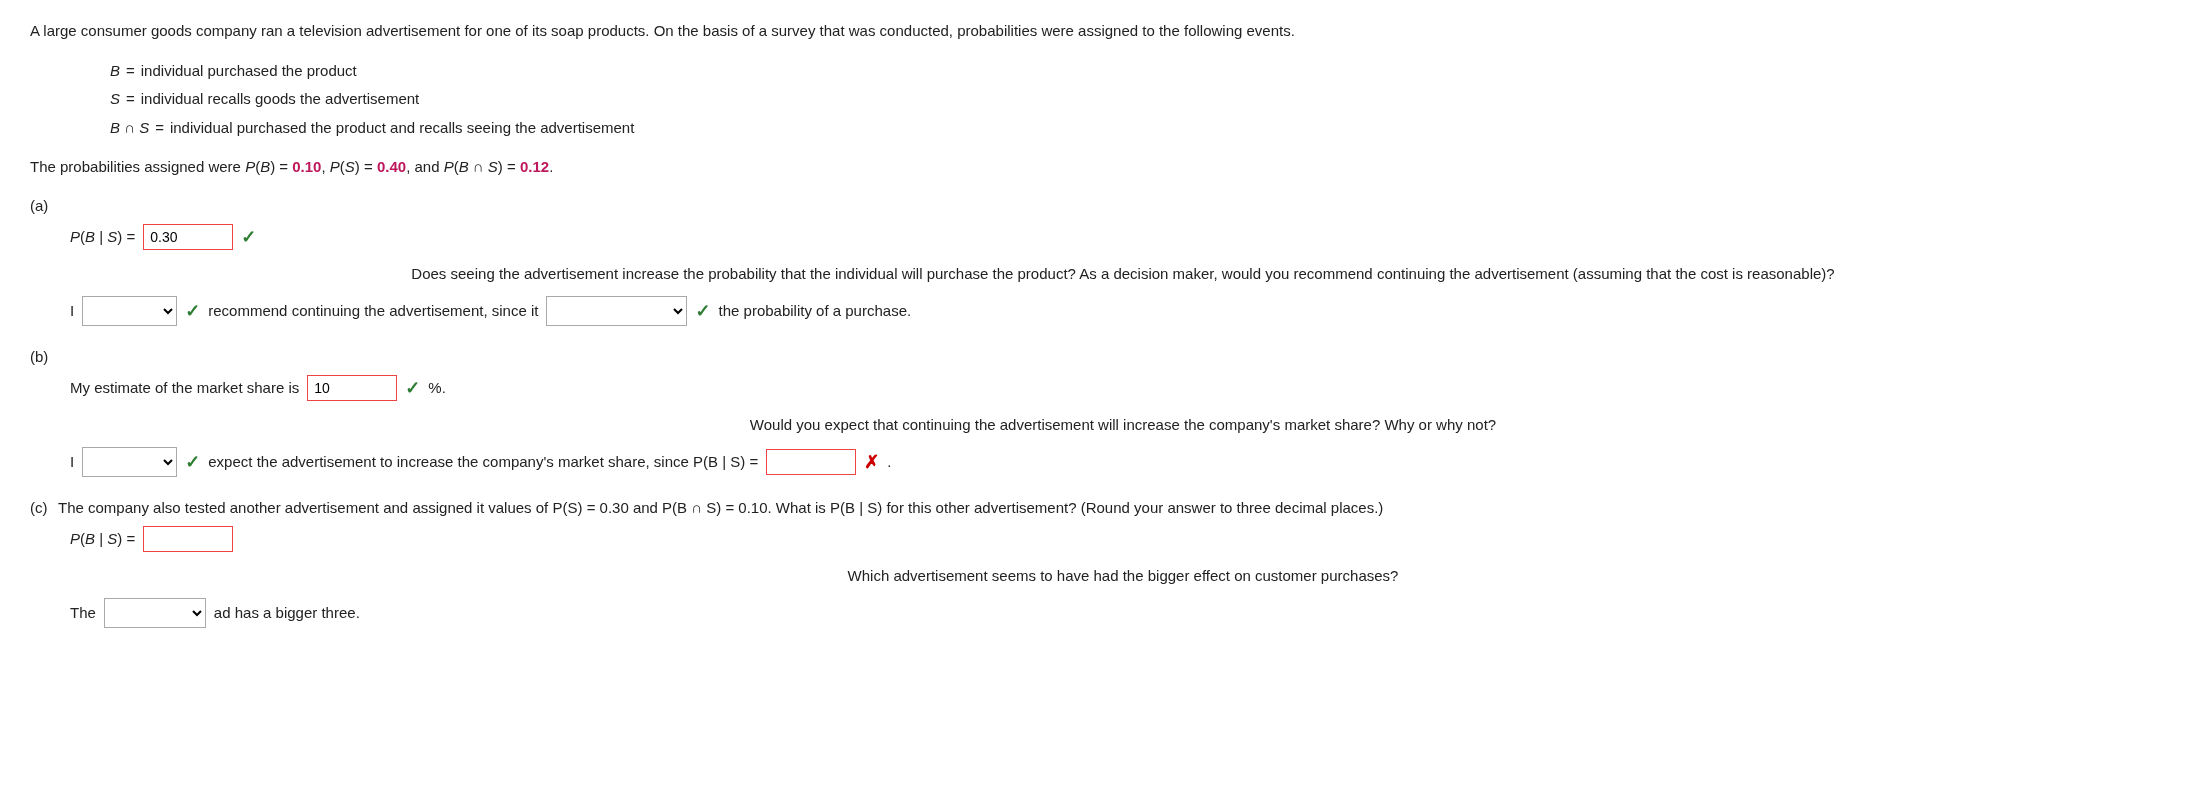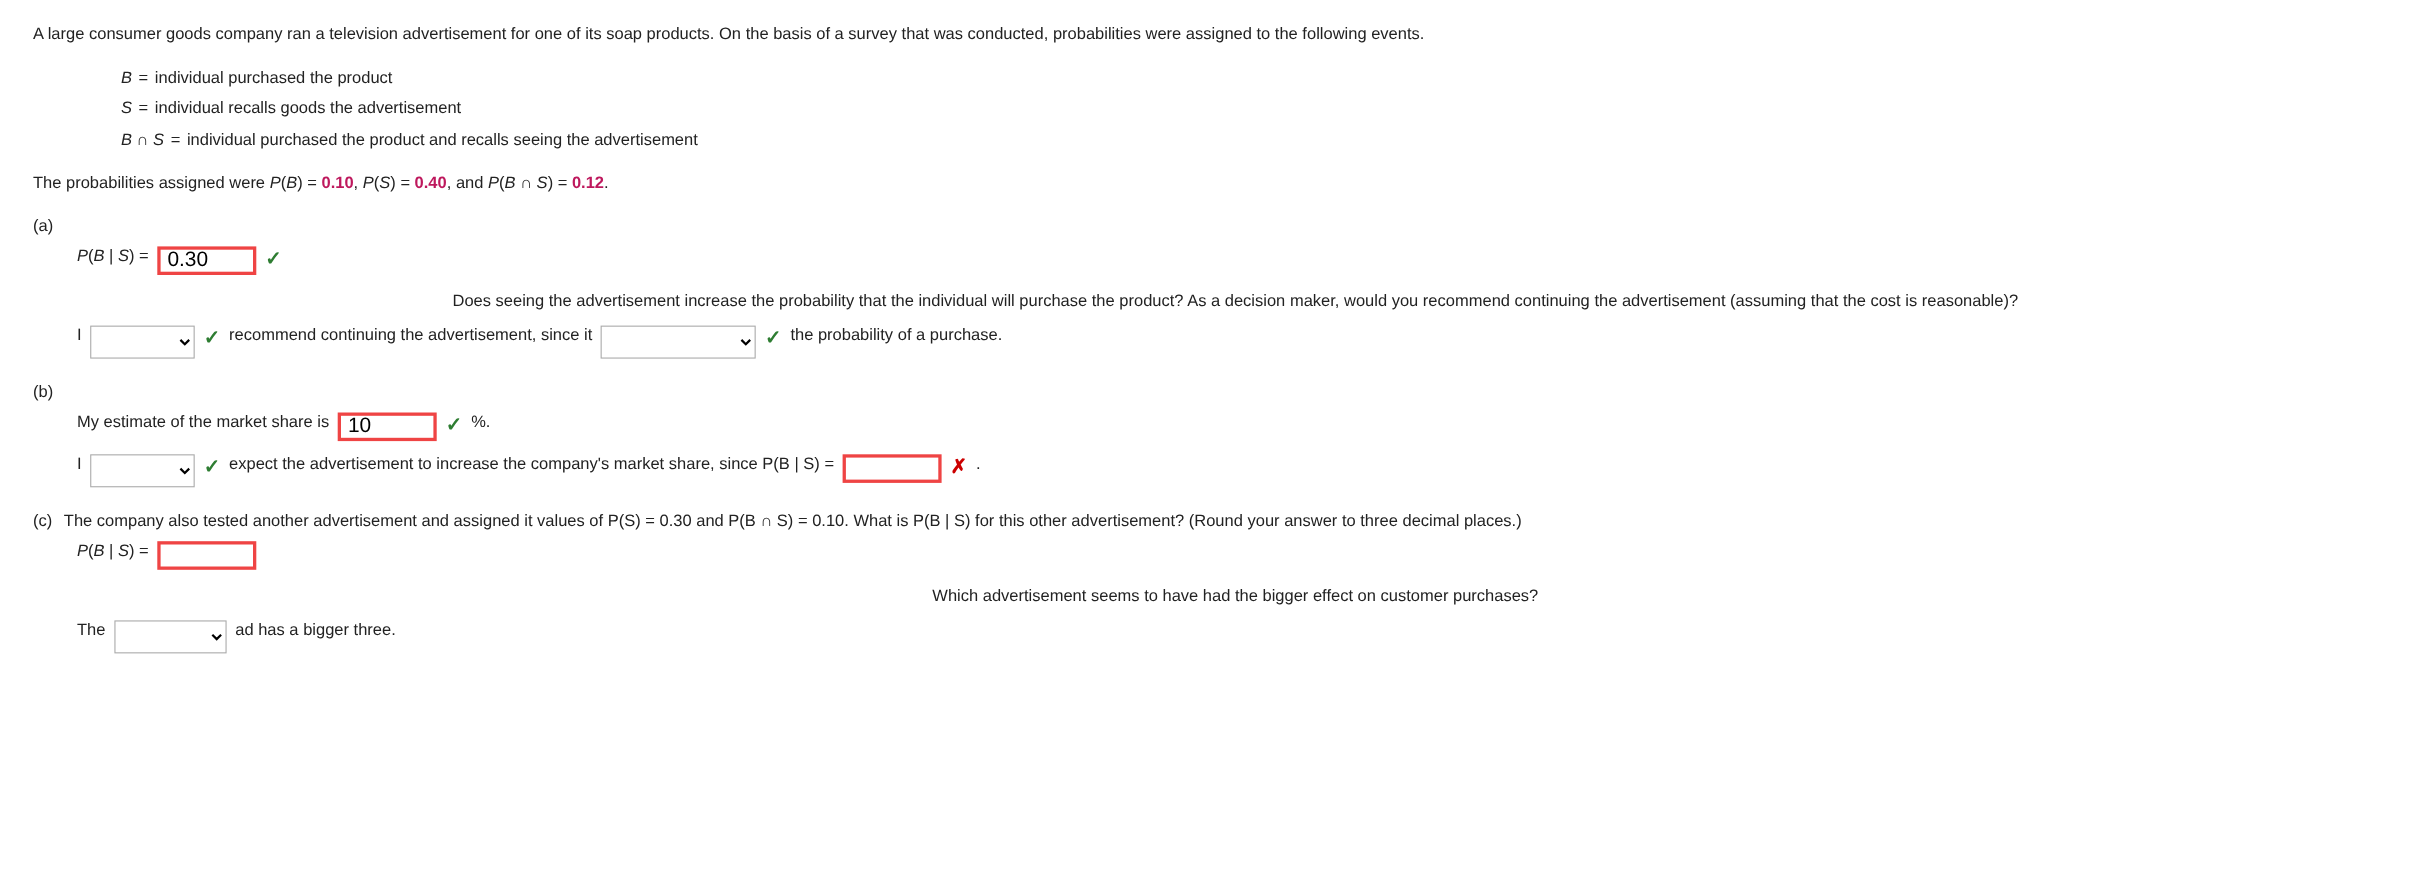"P(B | S) =" .answer-row { align-items: none -> center }
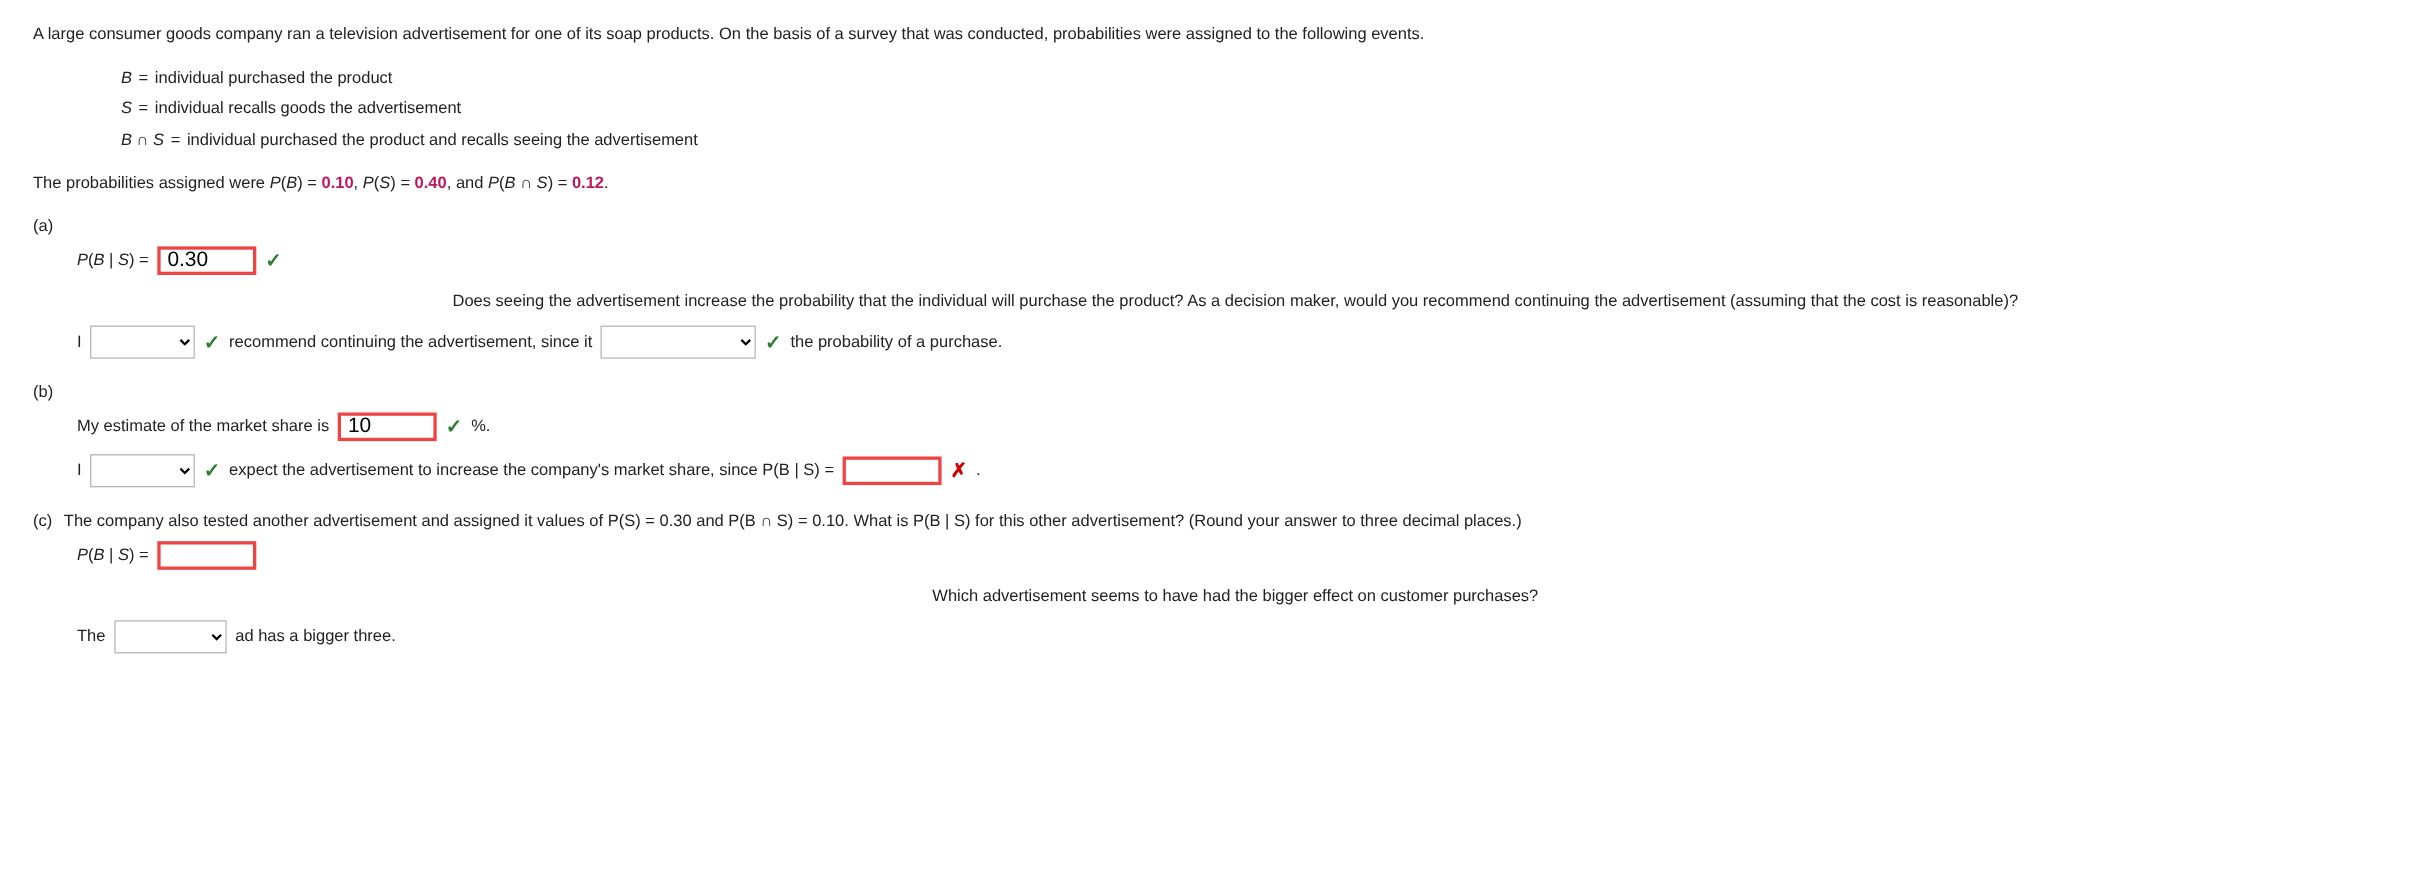"0.30" input[type="text"] { border: 3px solid #ef4444 -> 1px solid #ef4444; font-size: 19px -> 14px }
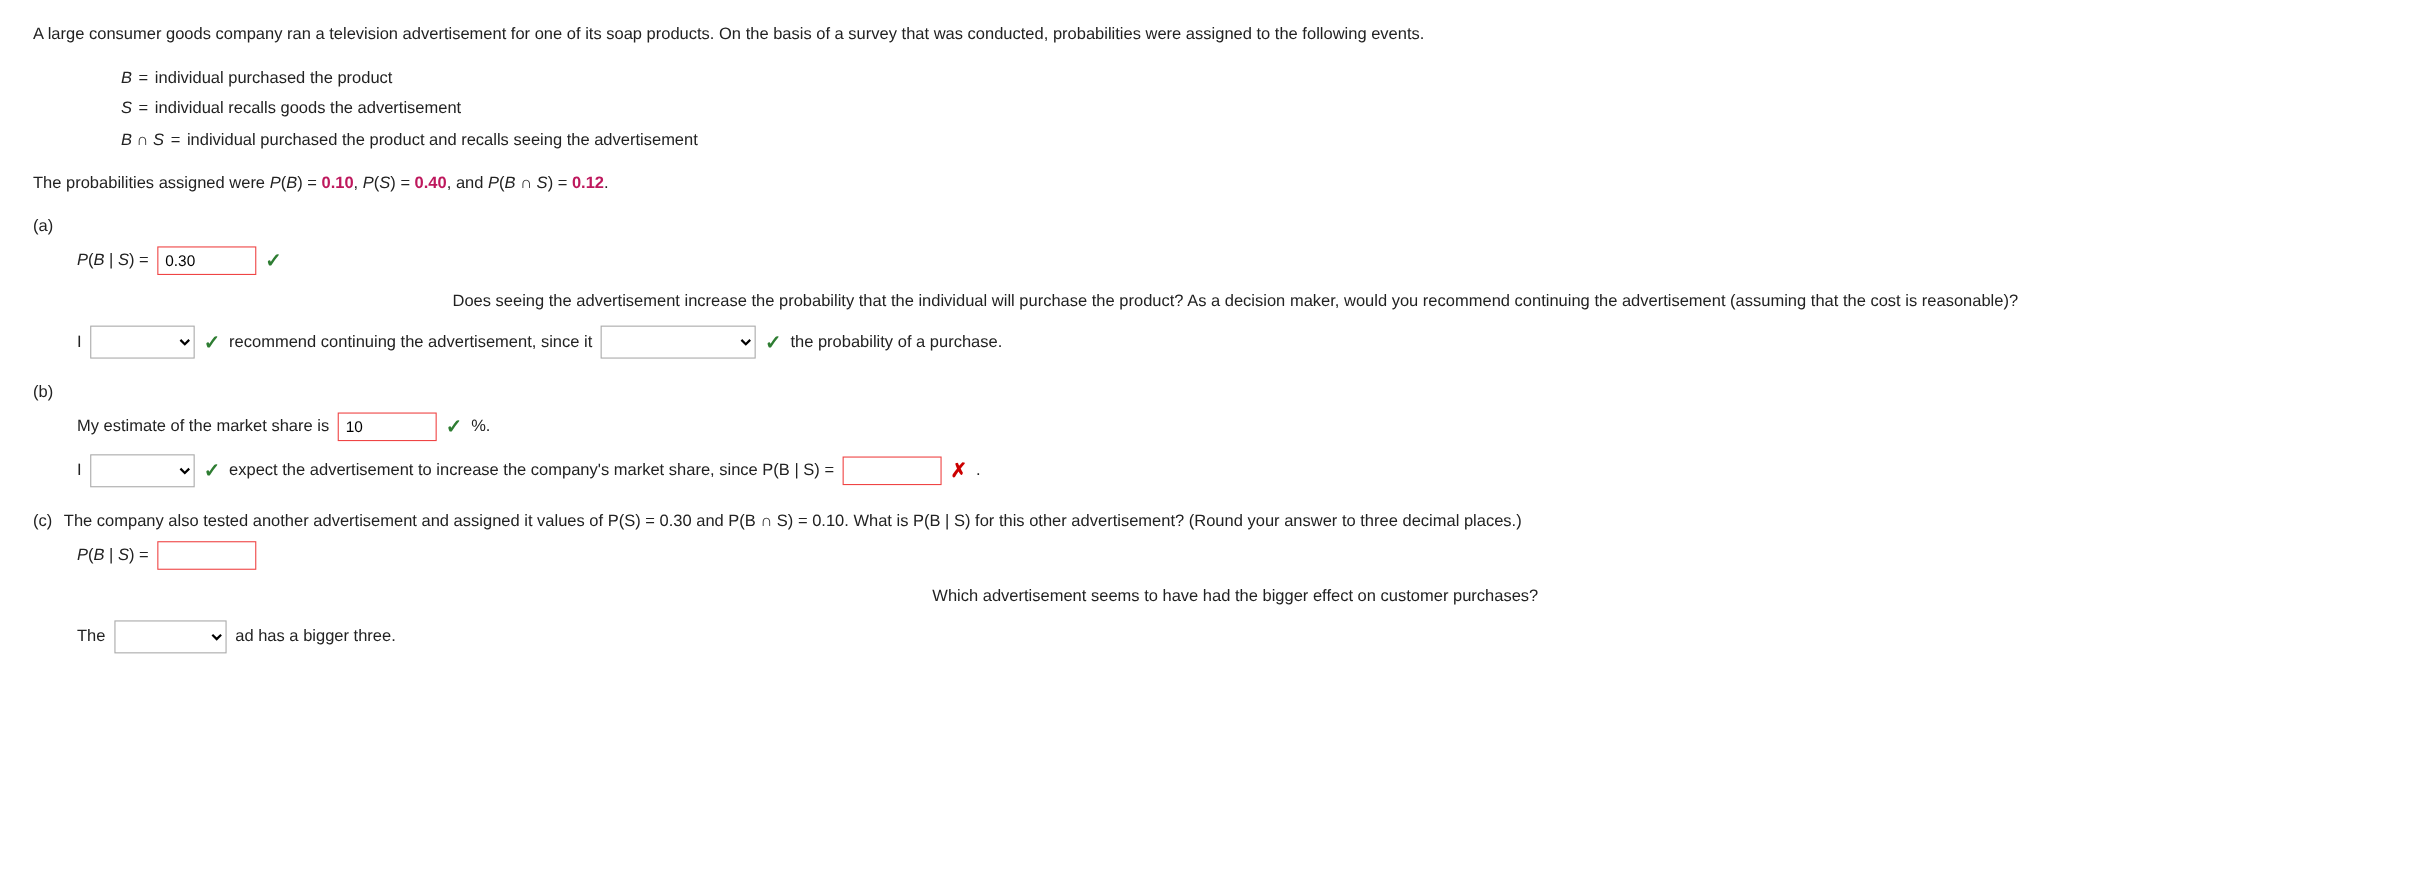"Would you expect that continuing" div.answer-row-indent { html: none -> <div> <span>Would you expect that continuing the advertisement will increase the company's market share? Why or why not?</span> </div> }
